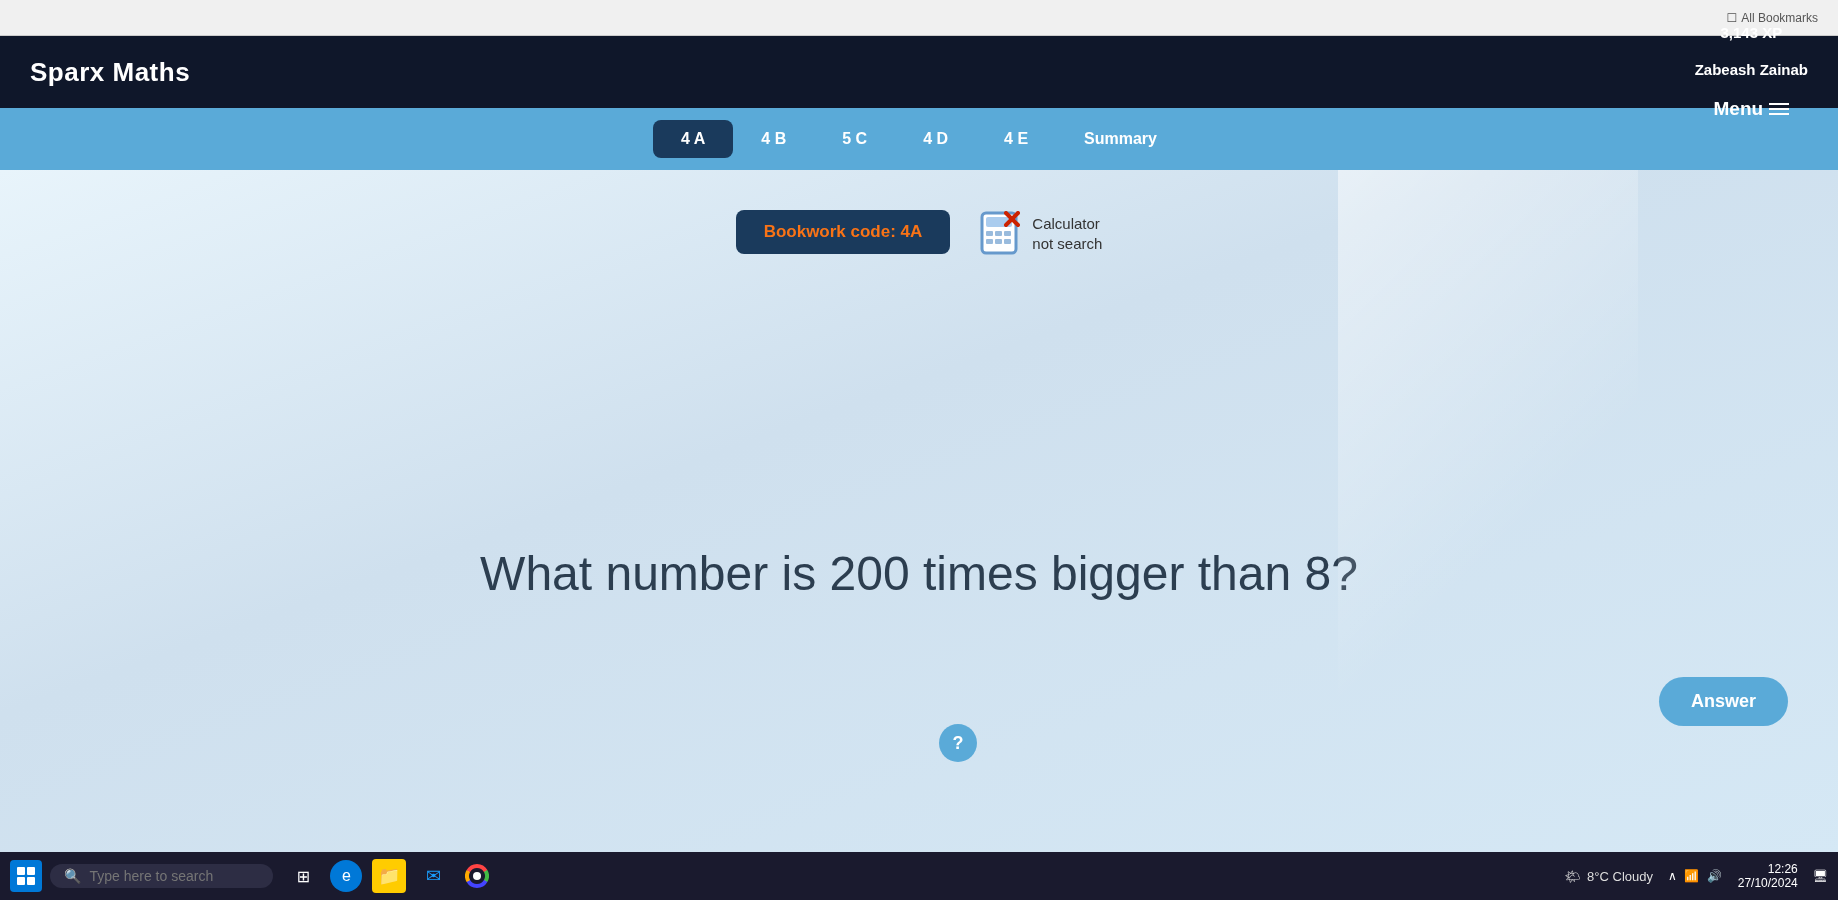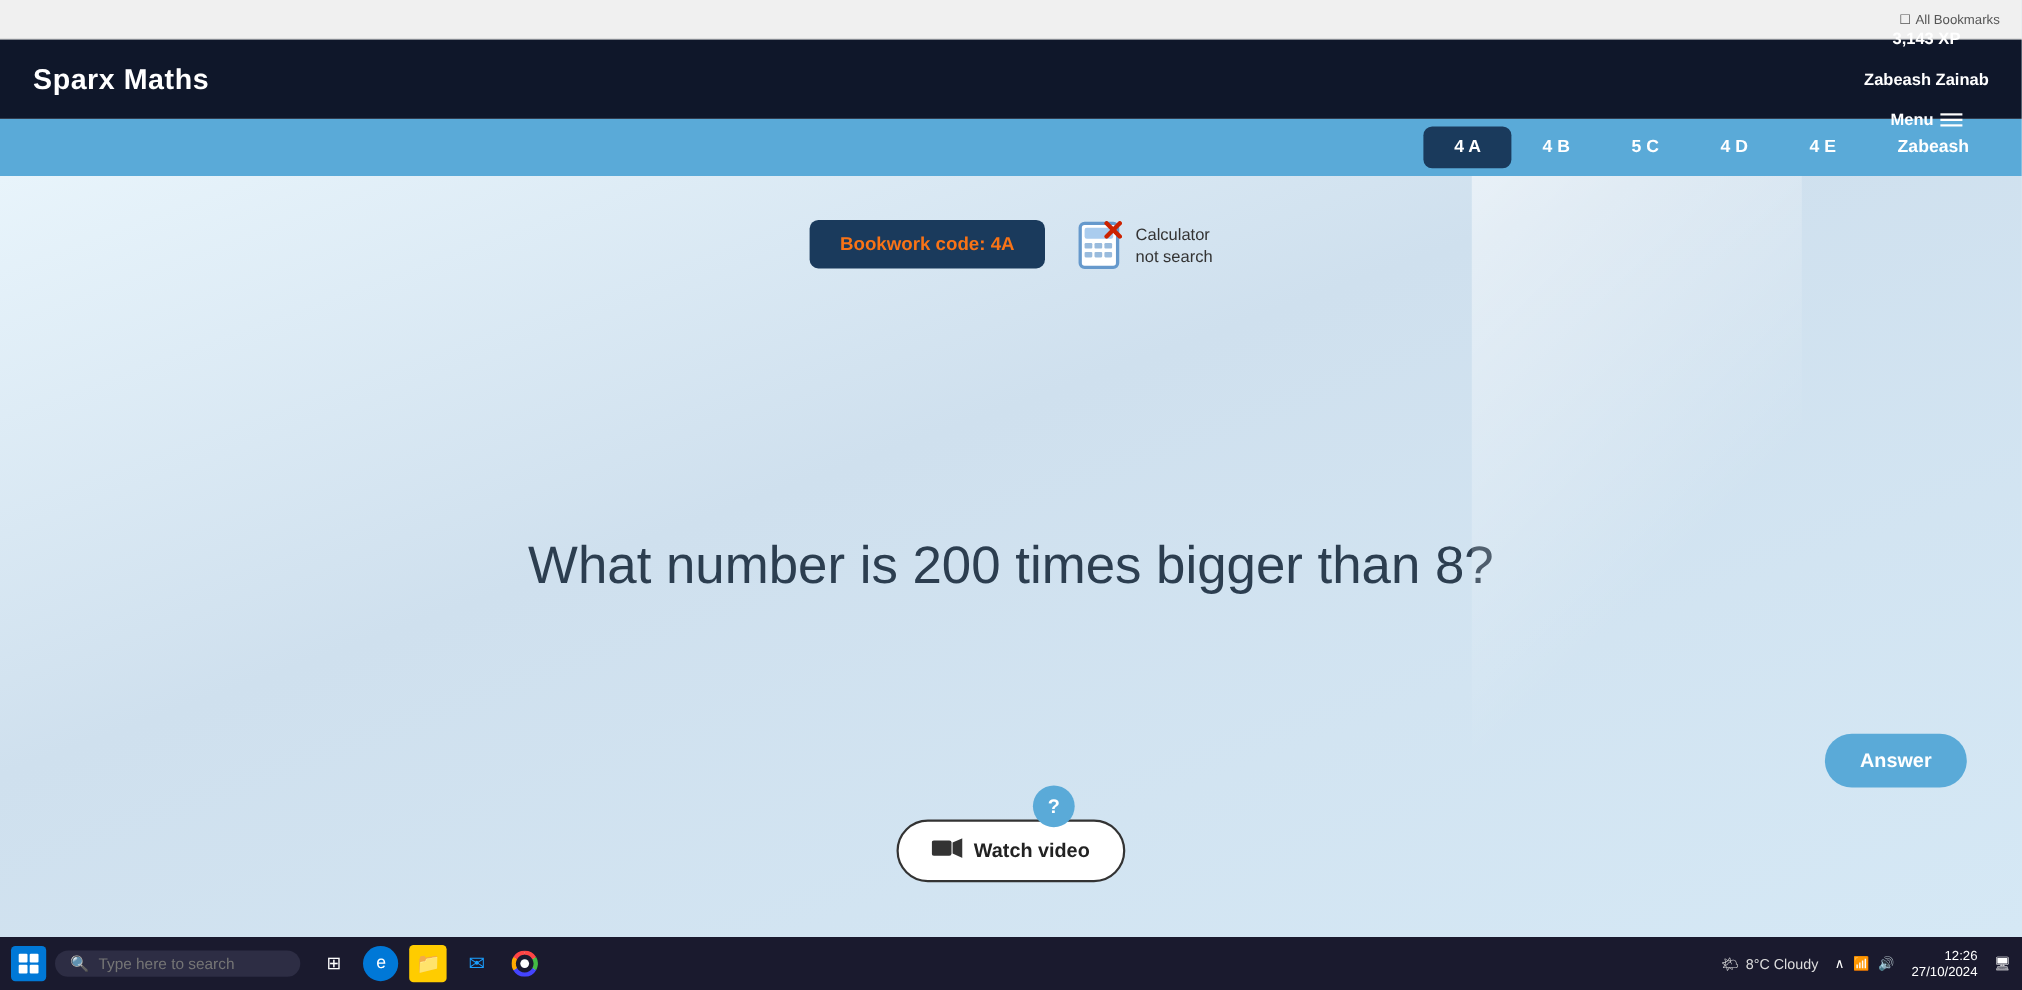"Menu" .menu-btn { font-size: 15px -> 19px }
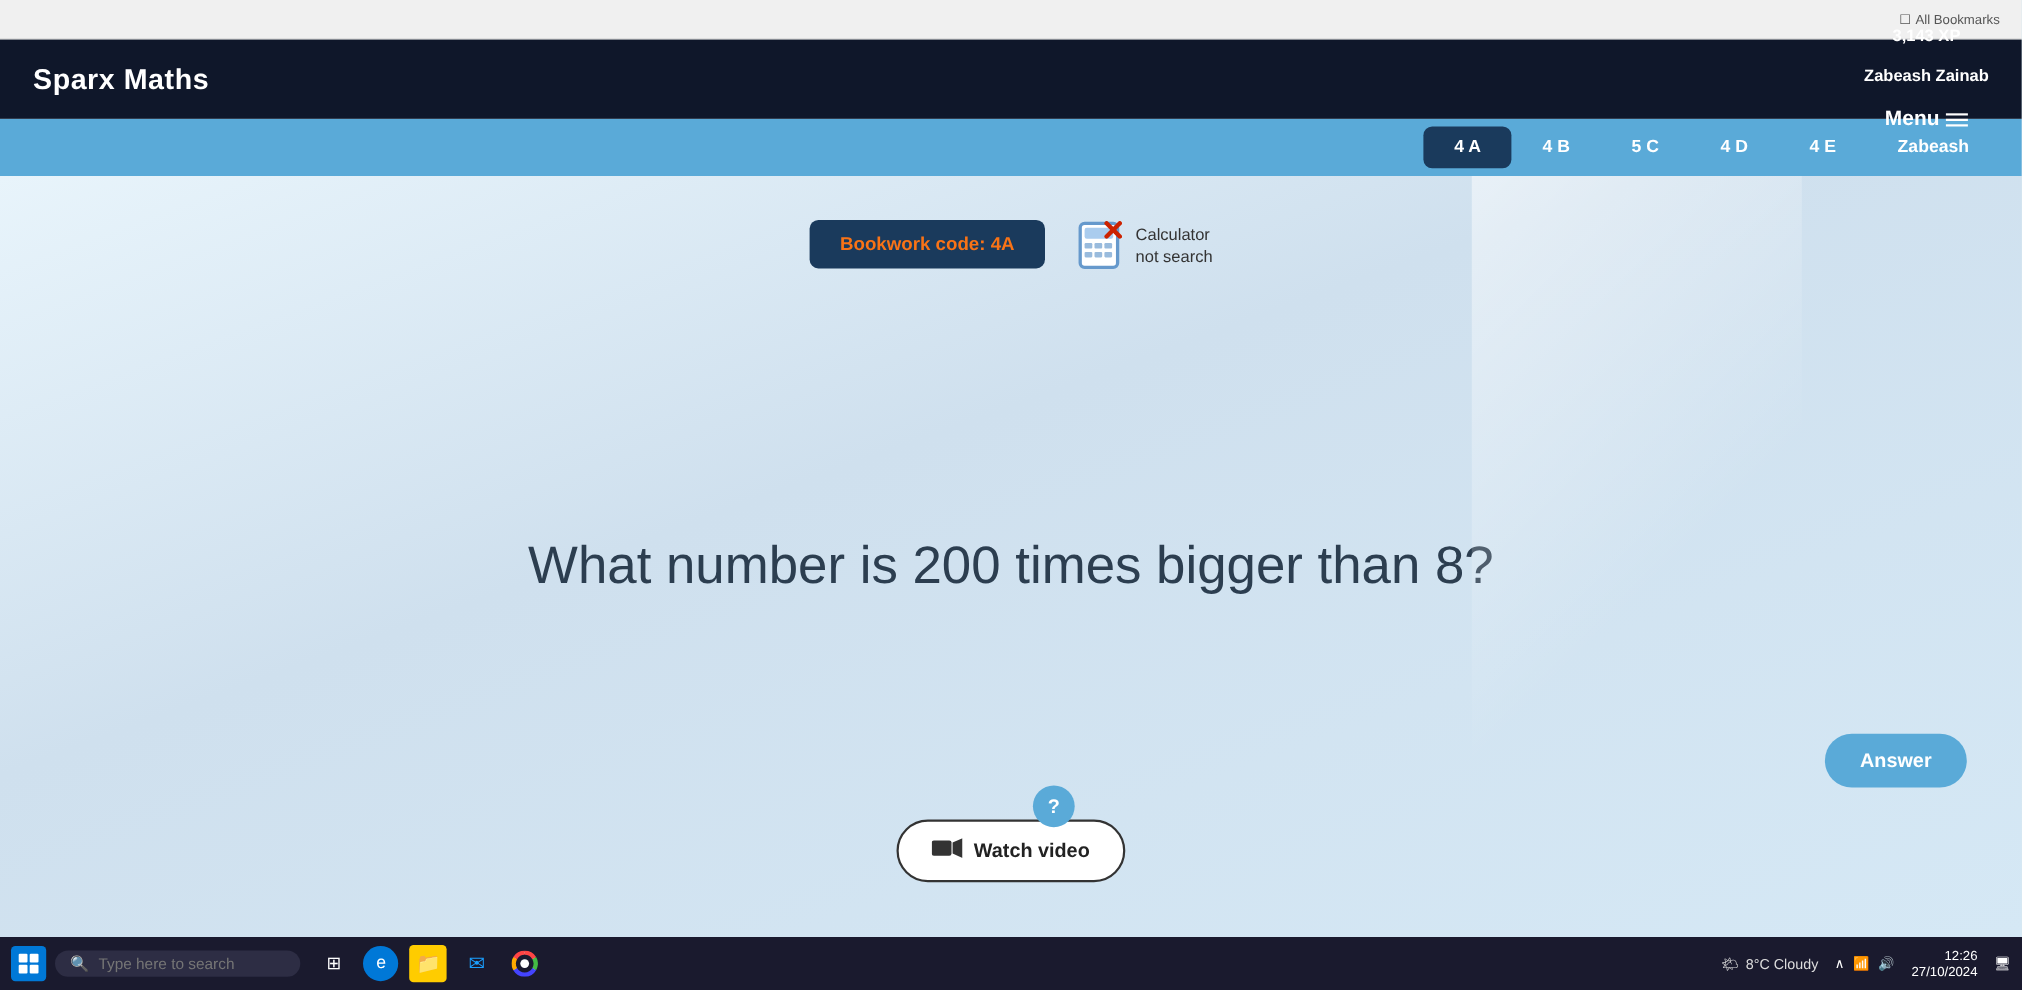"4 A" .tab-nav { height: 52px -> 62px; justify-content: flex-end -> center }
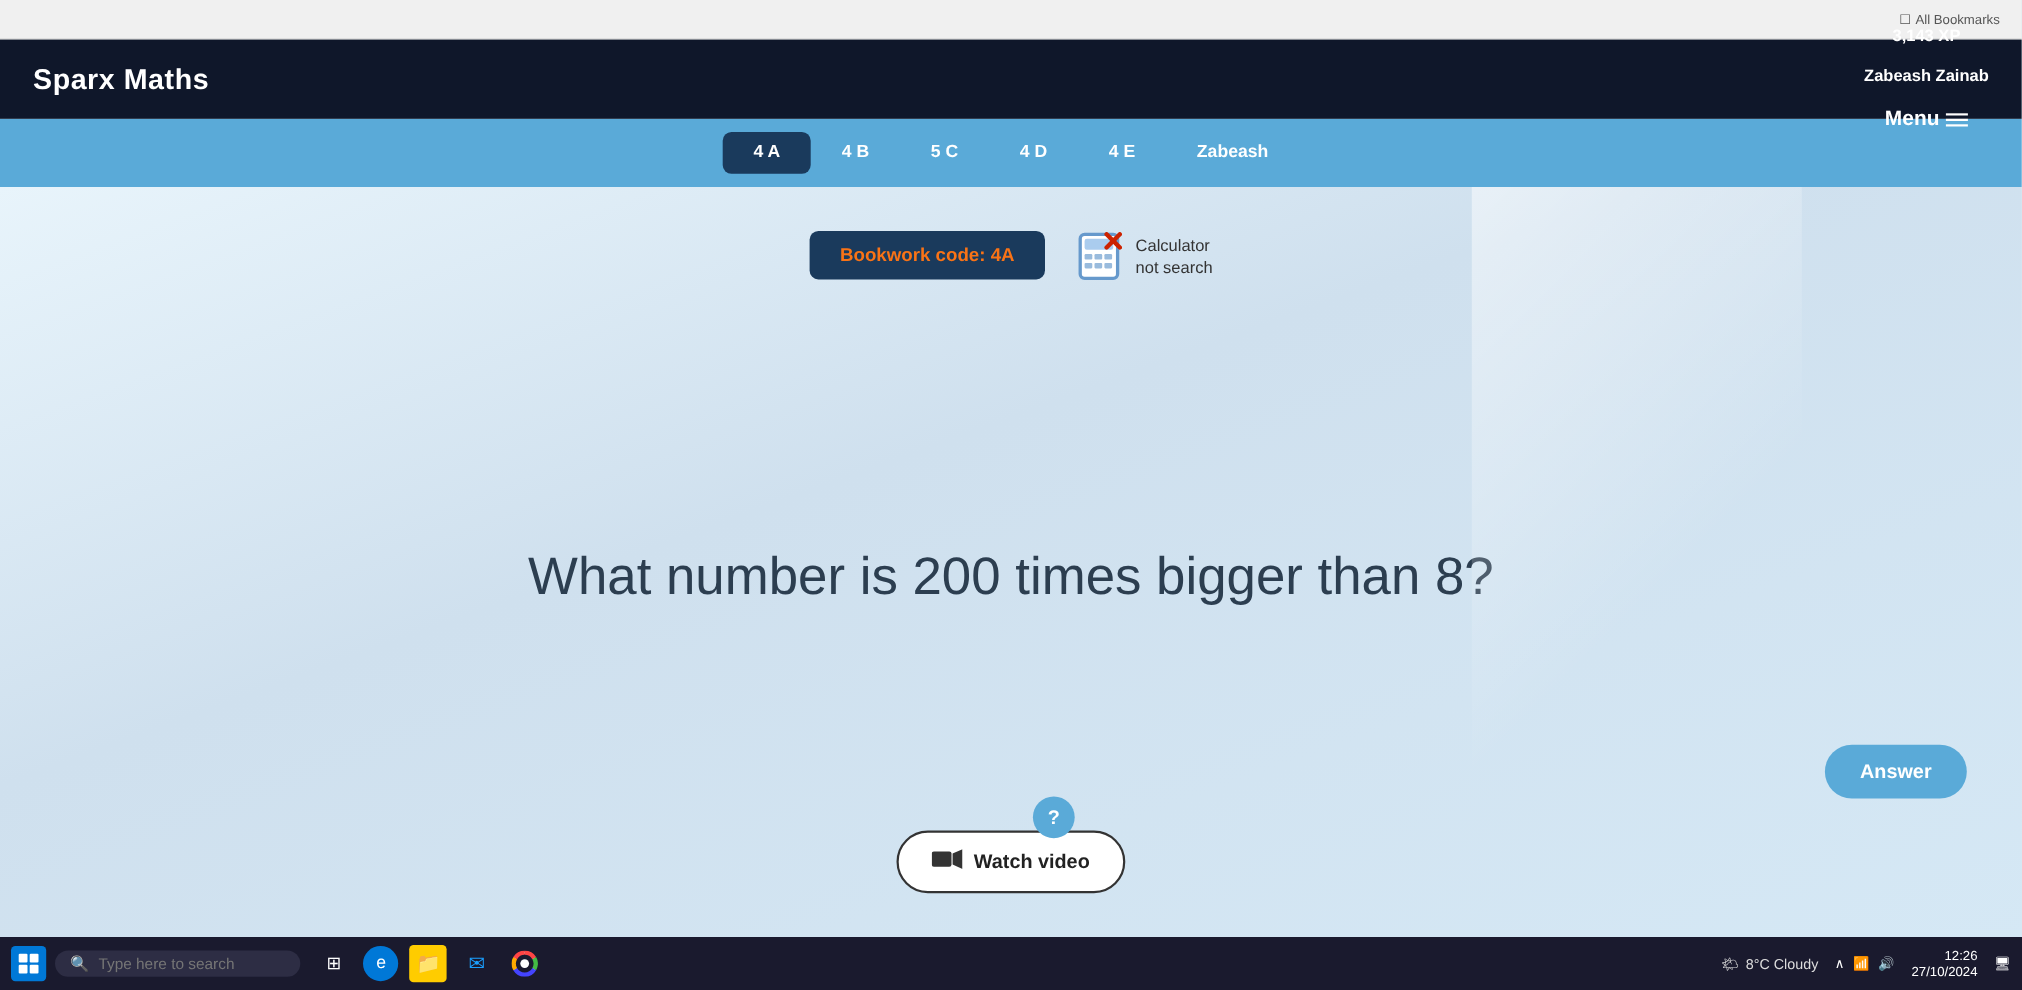"Zabeash" span { text: Zabeash -> Summary }
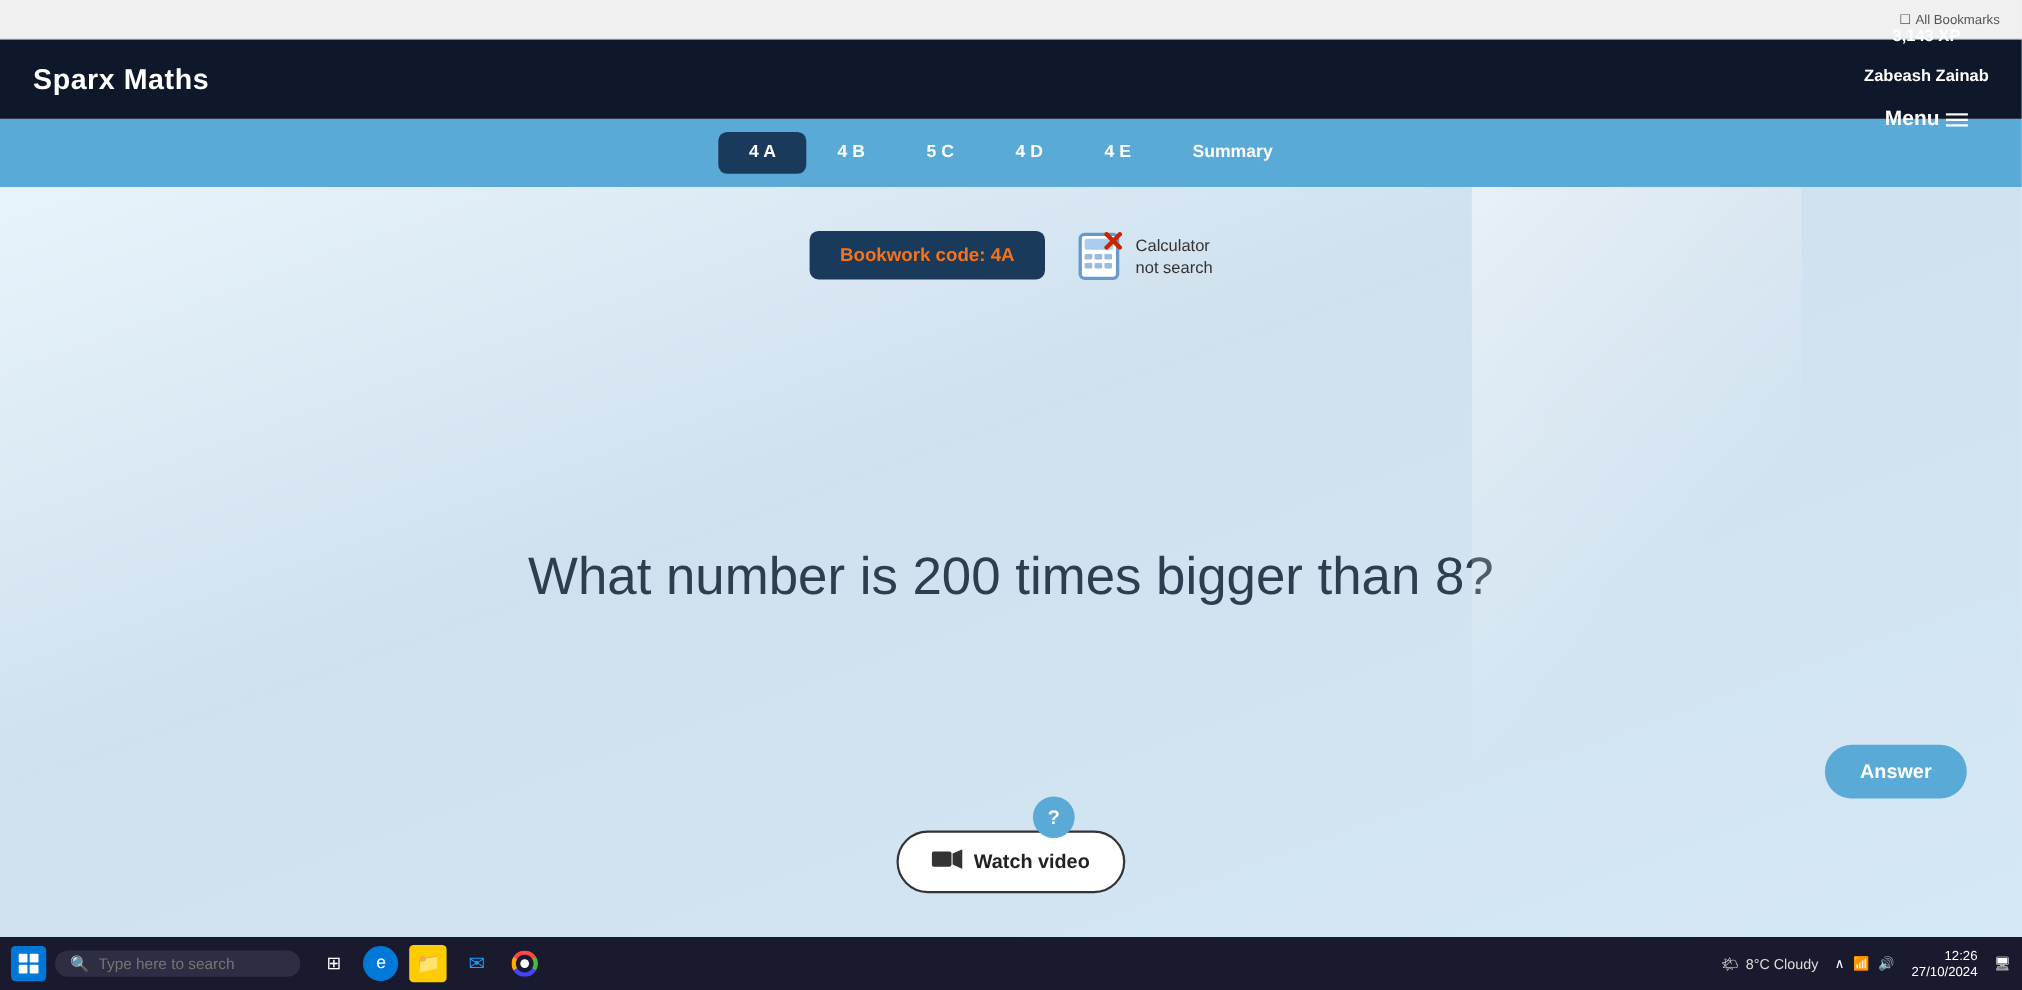"Watch video" div.bottom-section { html: <div> <div> <button> <span> <svg> <rect></rect> <polygon></polygon> </svg> </span> <span>Watch video</span> </button> </div> </div> -> none }
